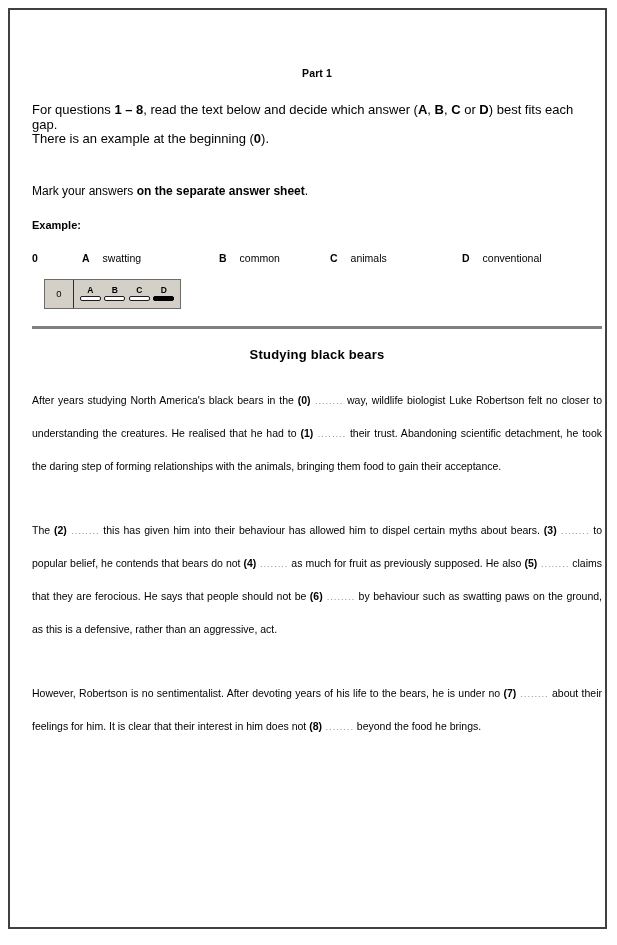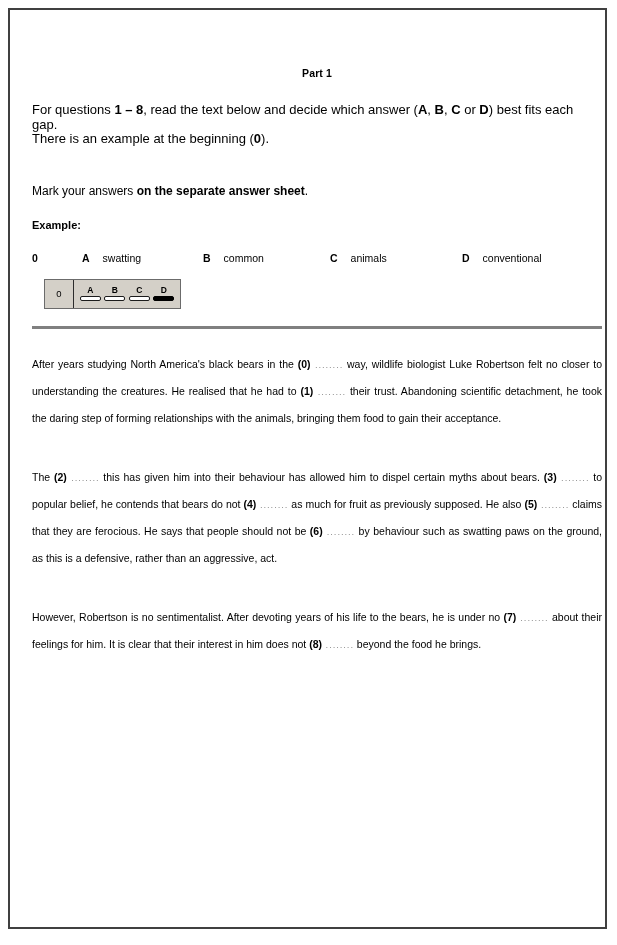"B common" .opt-b { left: 171px -> 187px }
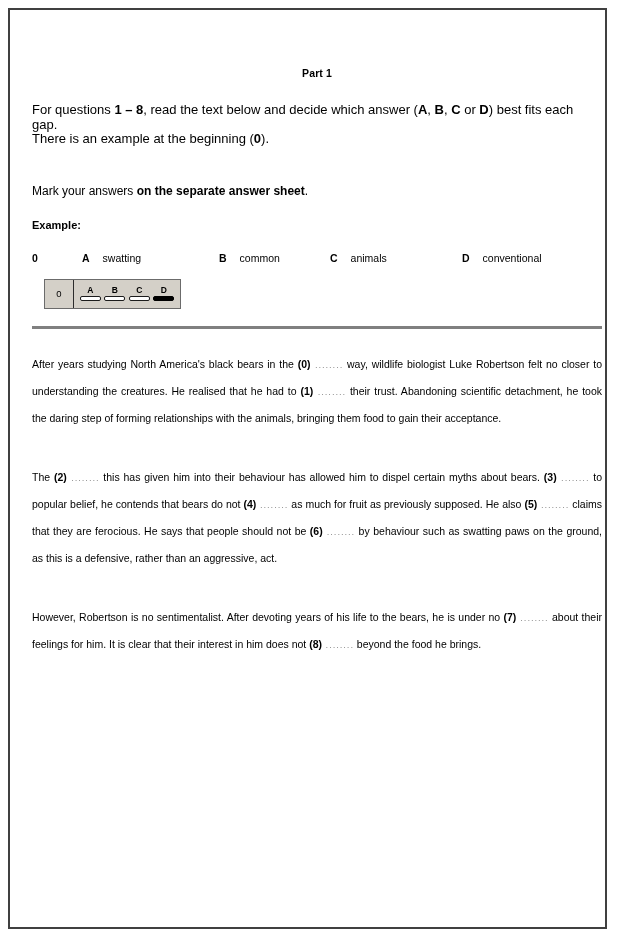"Studying black bears" div.text-title { html: none -> <div>Studying black bears</div> }
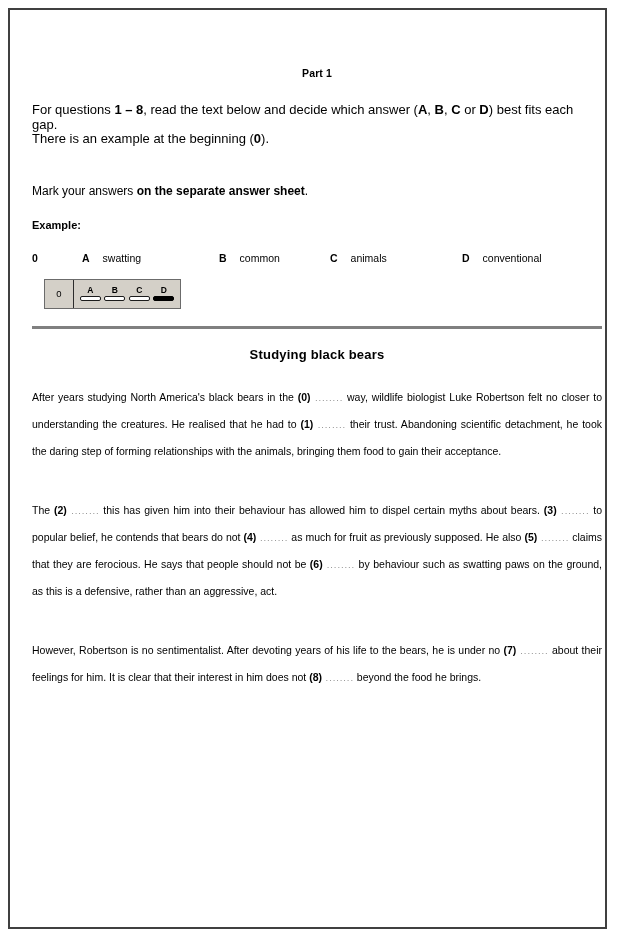"After years studying North America's" .para { line-height: 27px -> 32px }
